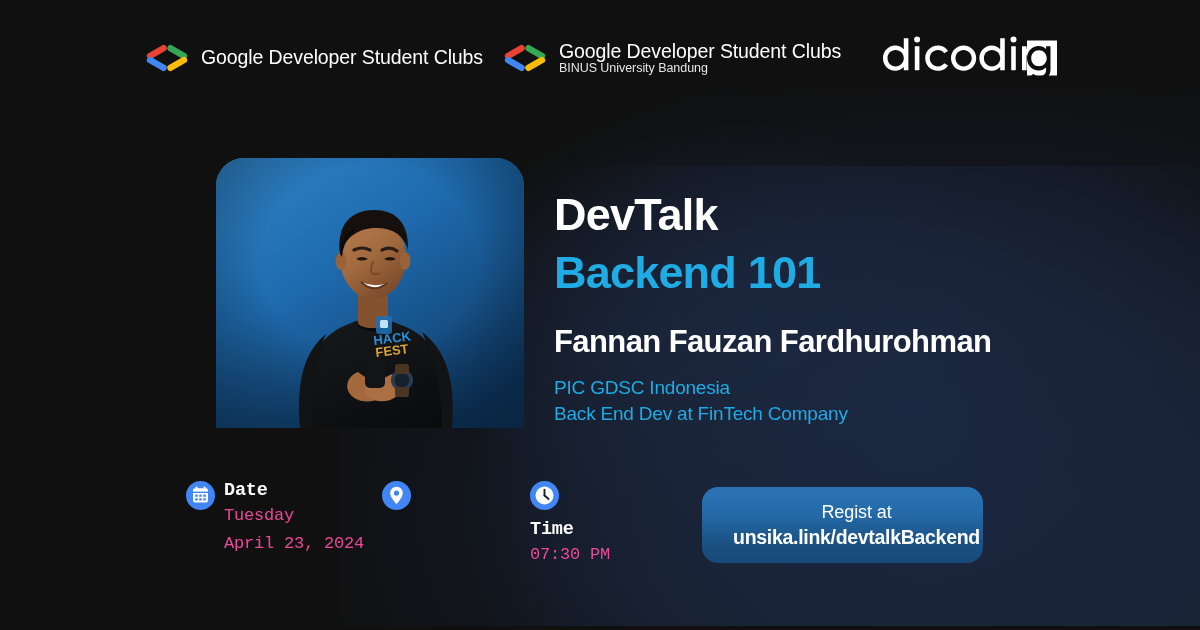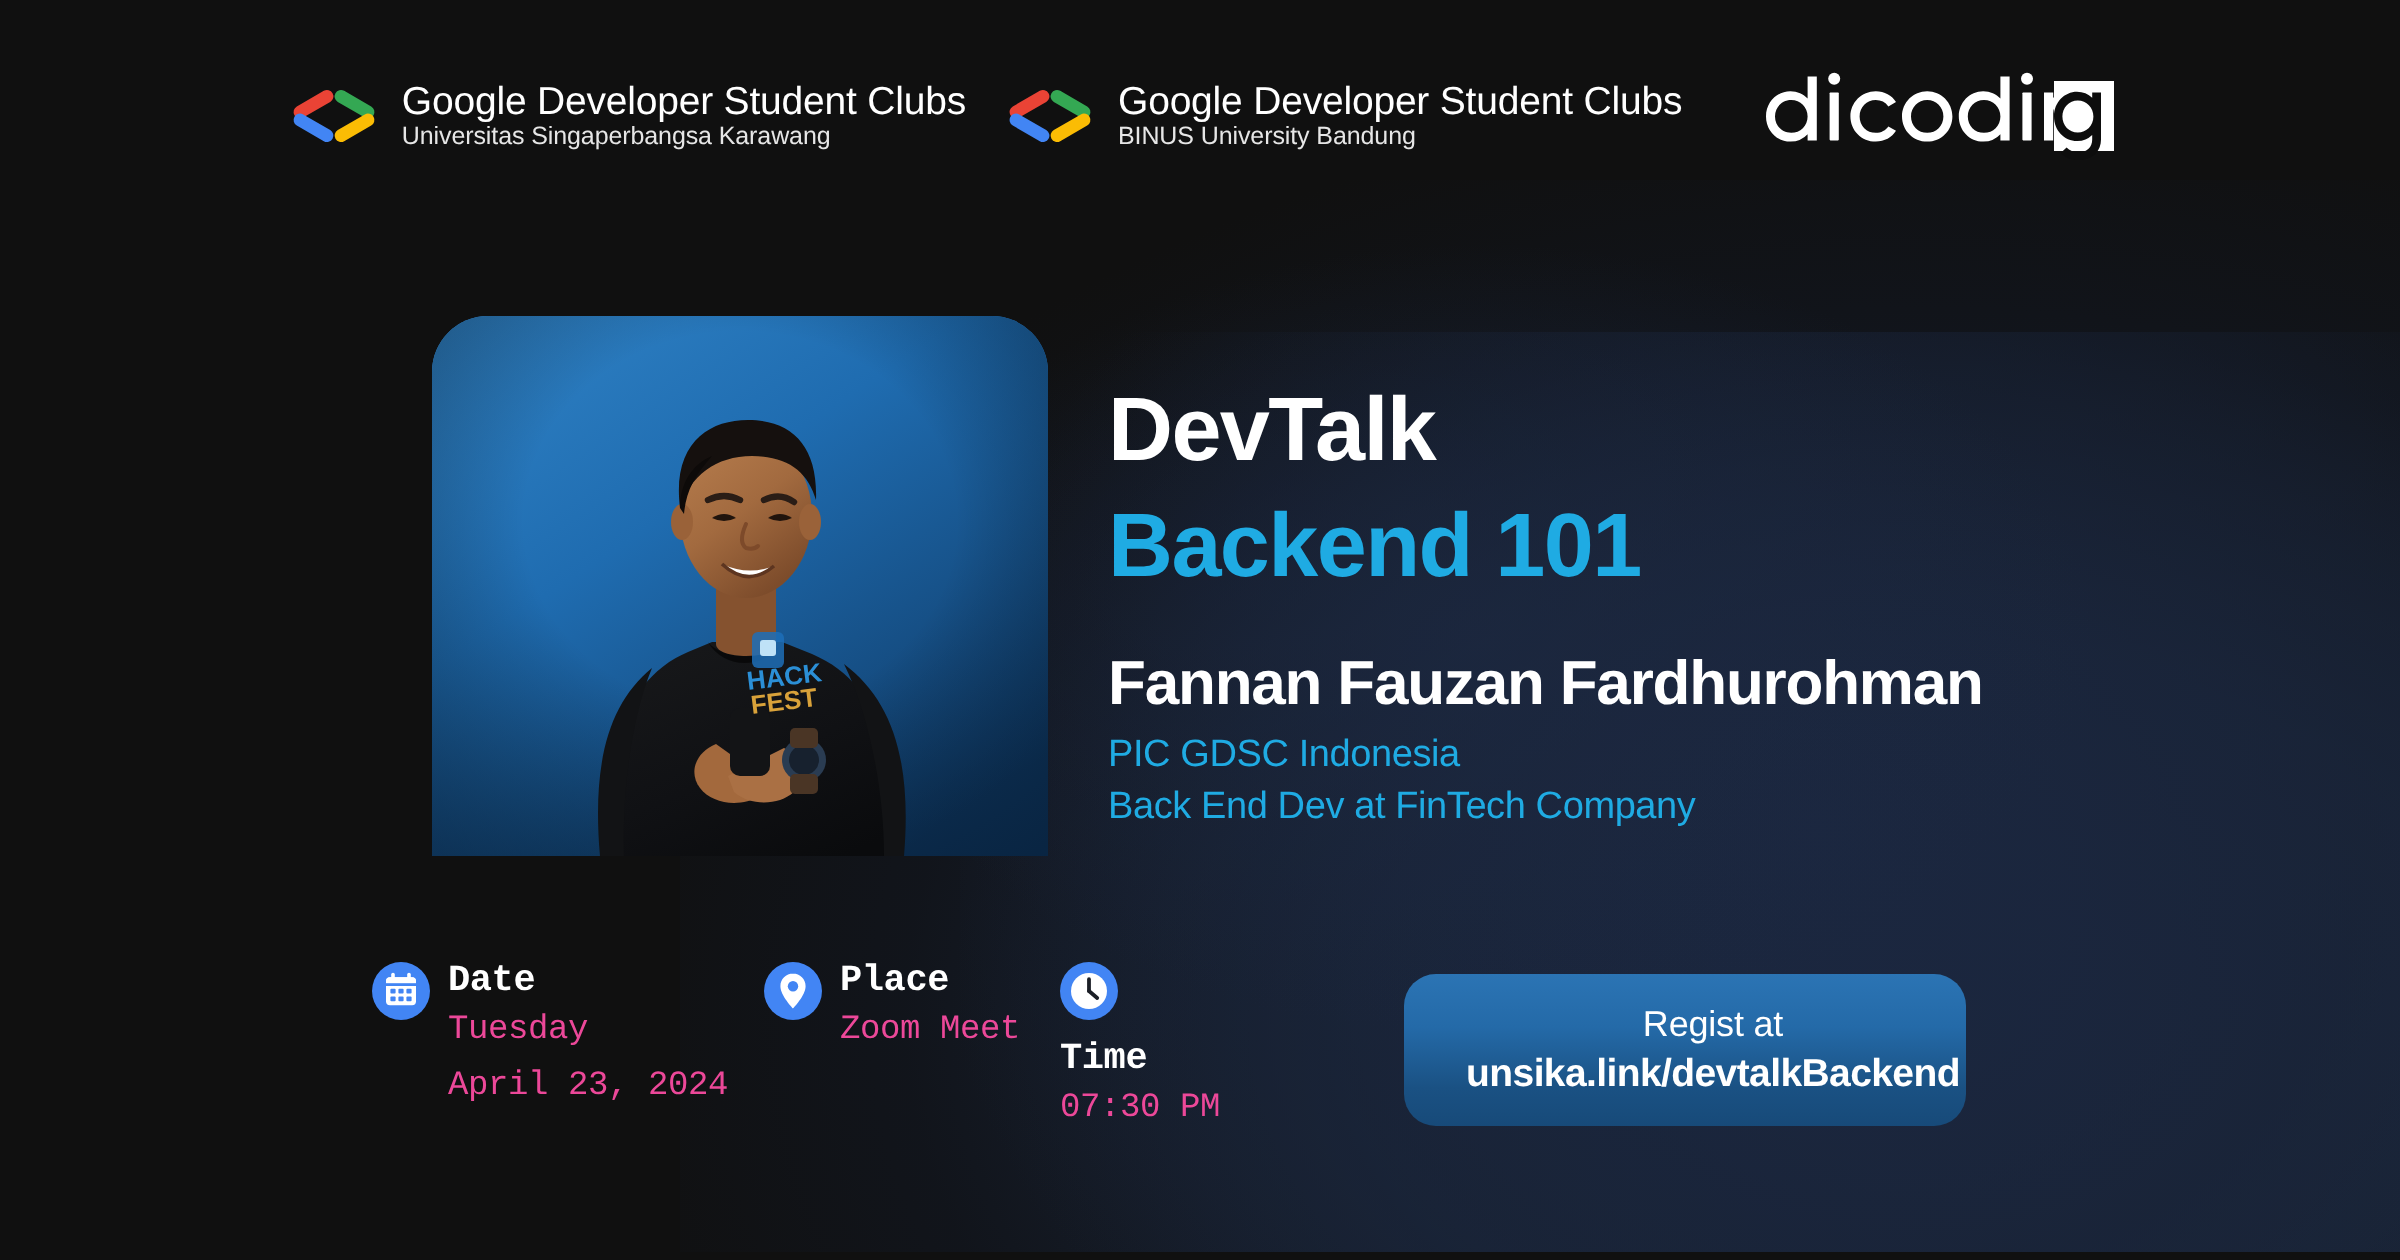"Universitas Singaperbangsa Karawang" span.gdsc-sub { html: <span>Universitas Singaperbangsa Karawang</span> -> none }
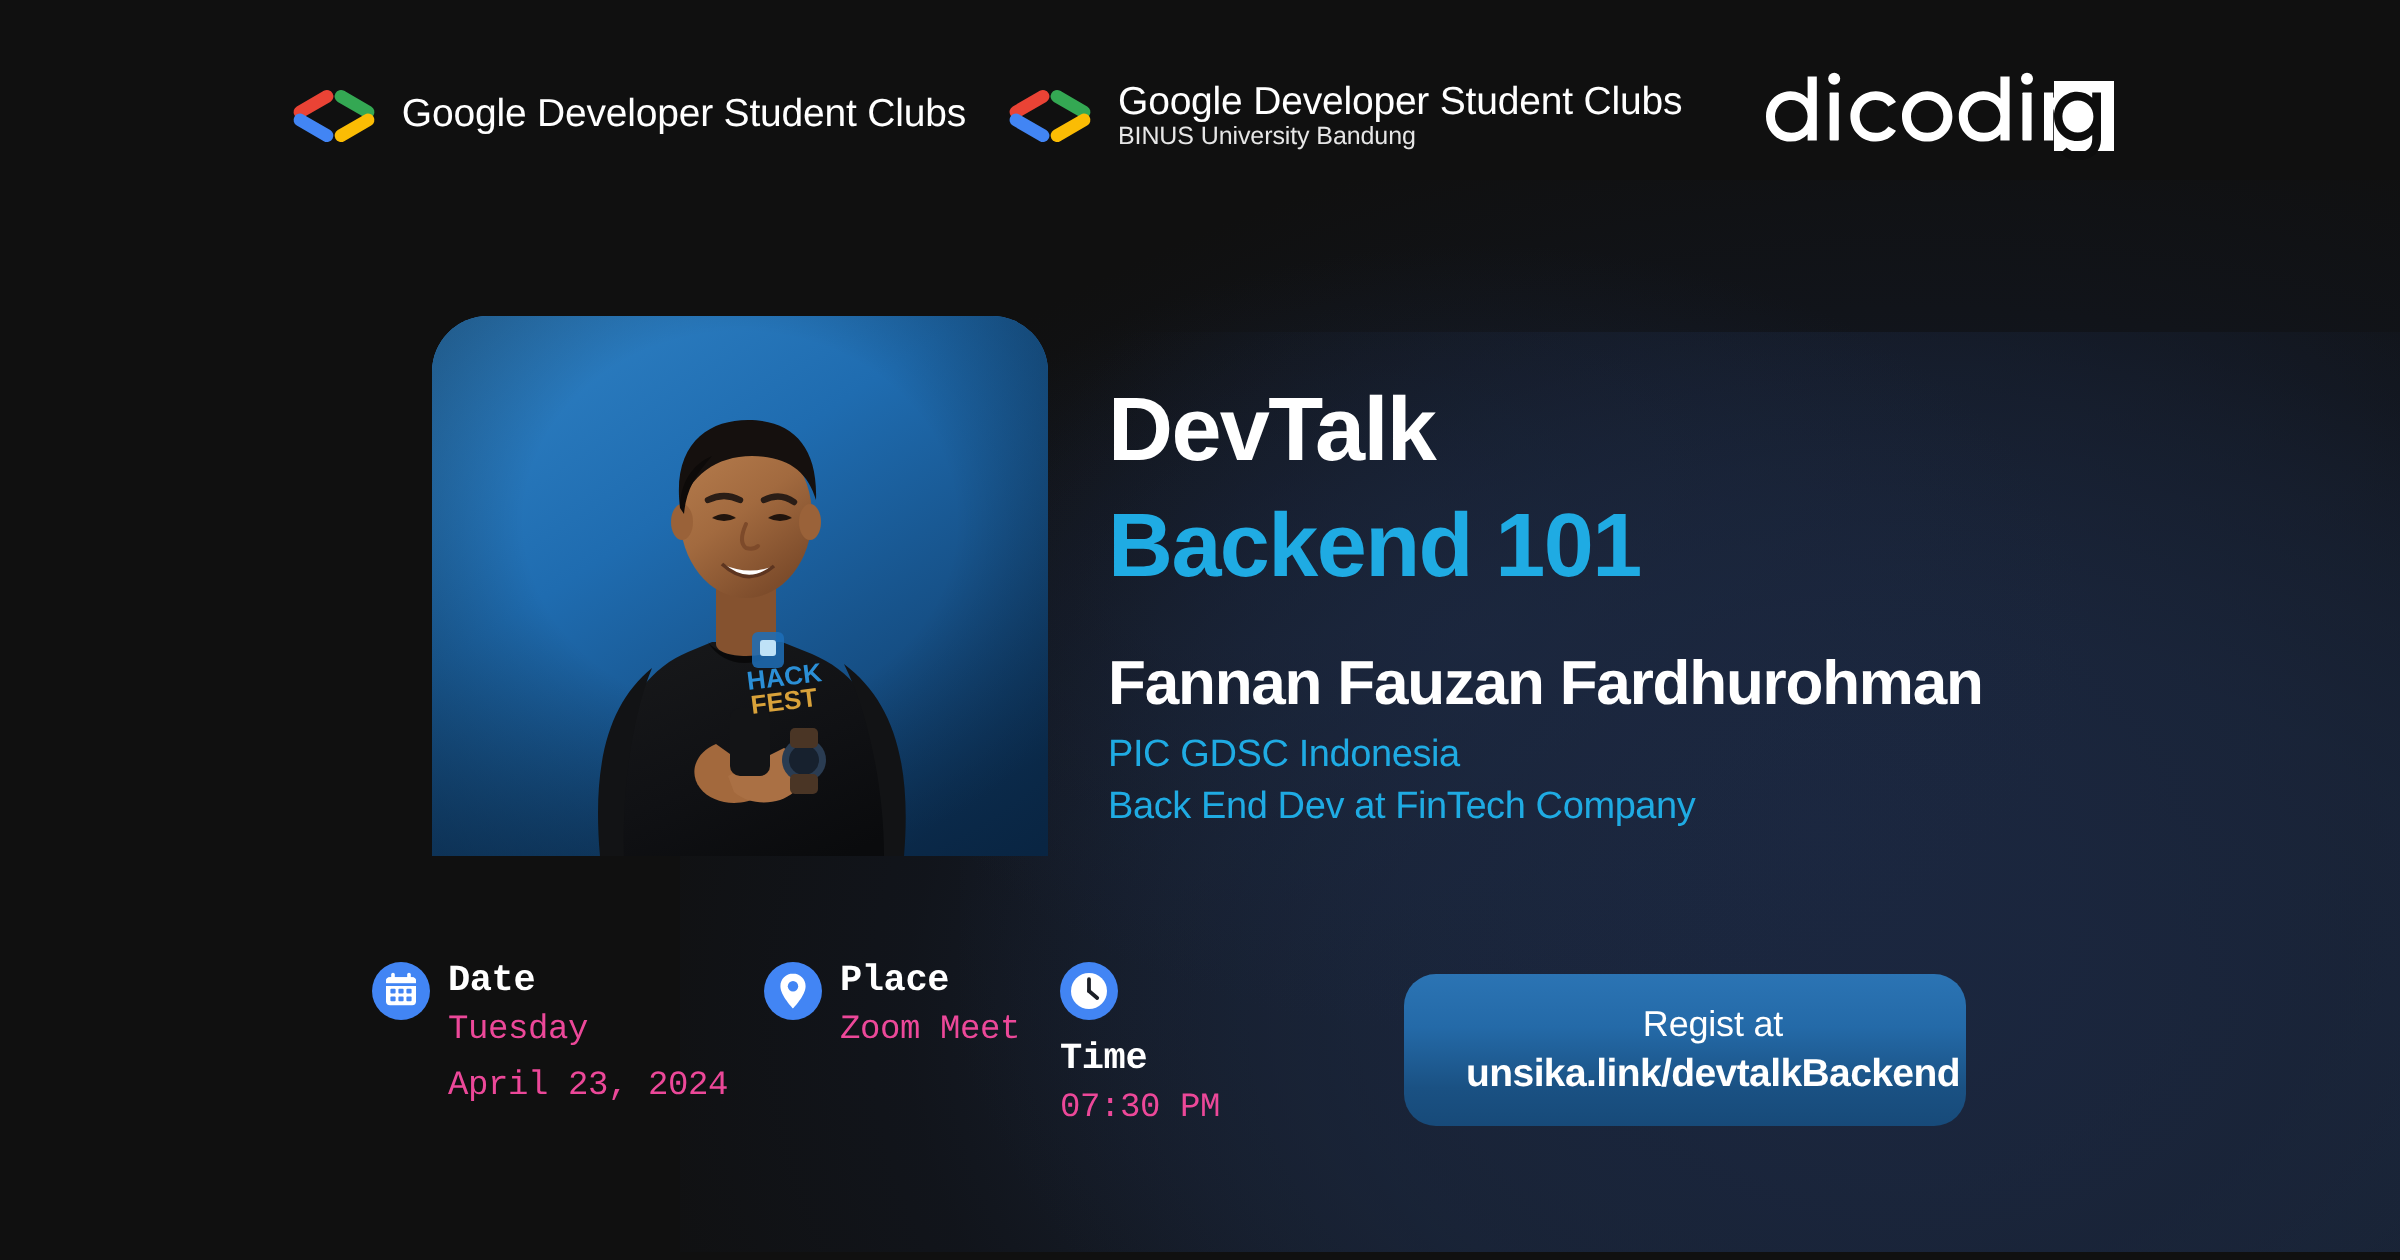"PIC GDSC Indonesia" .speaker-role { margin-top: 7px -> 17px }
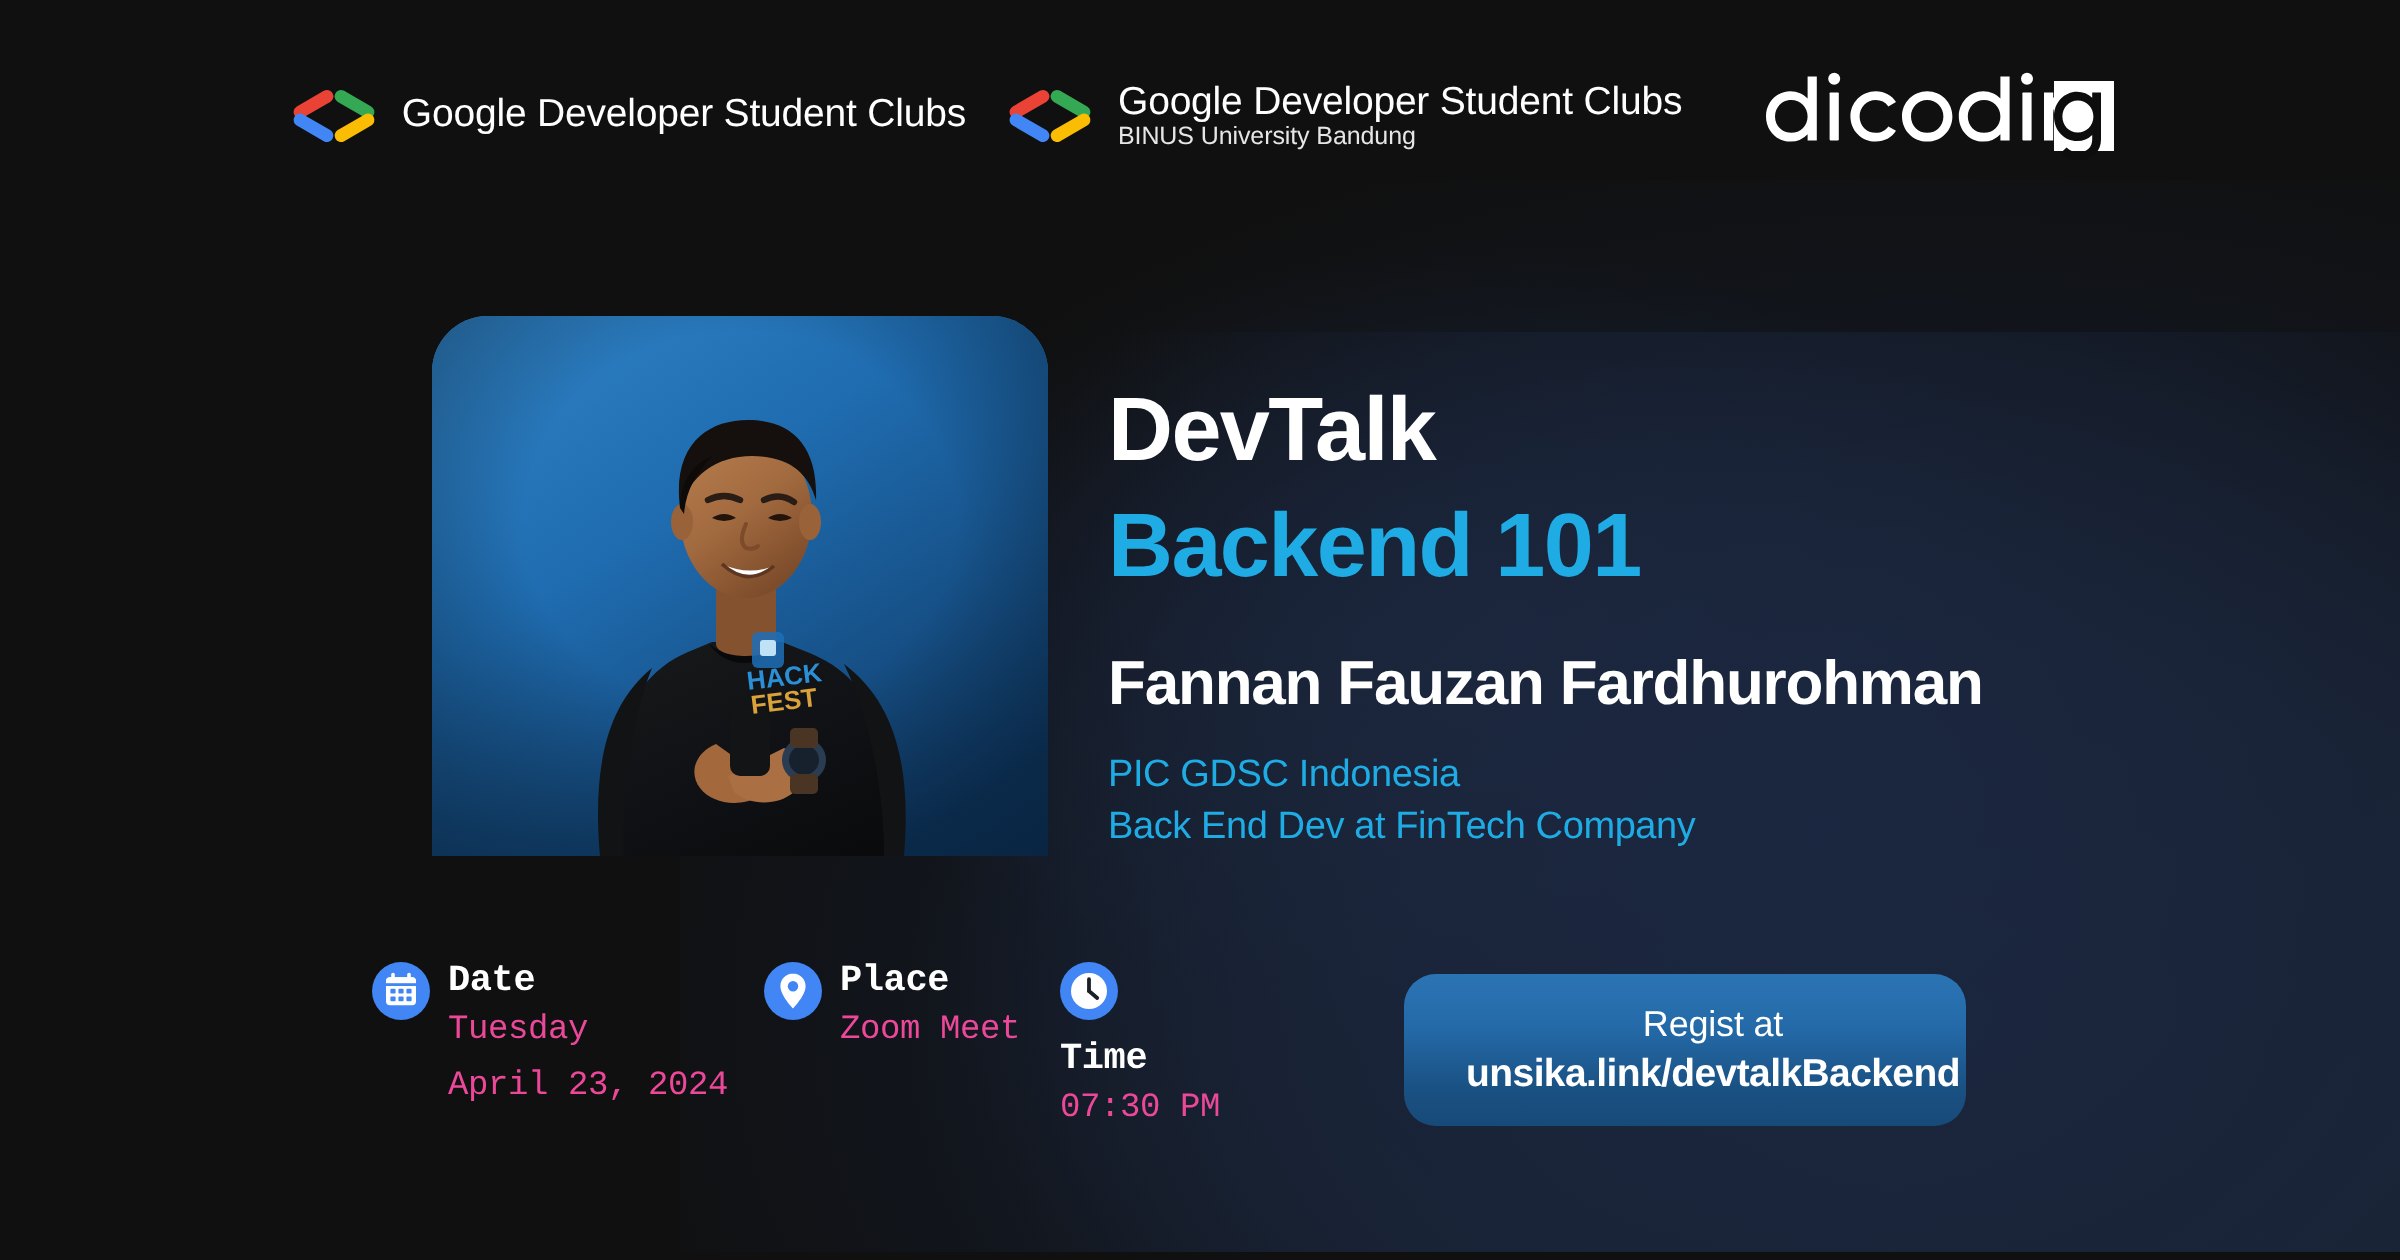"Place" span.info-body { html: <span> <span>Place</span> <span>Zoom Meet</span> </span> -> none }
